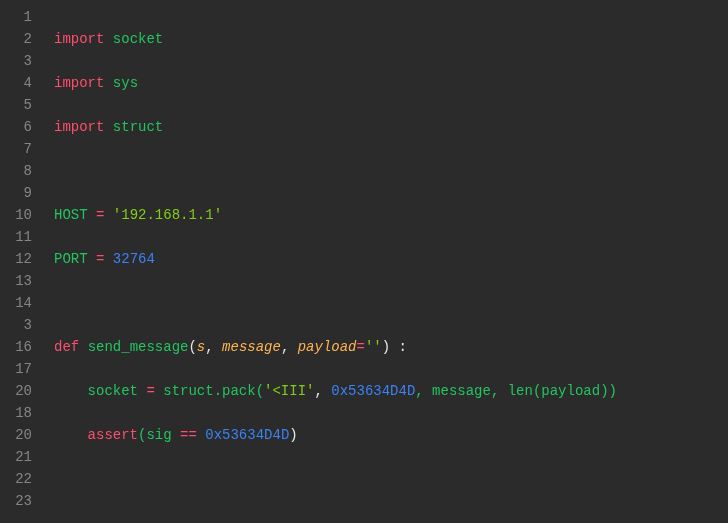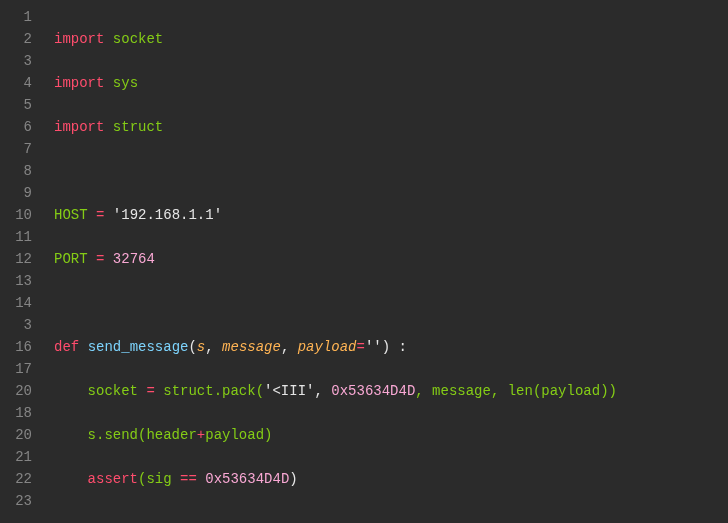"socket" .nm { color: #84cc16 -> #22c55e }
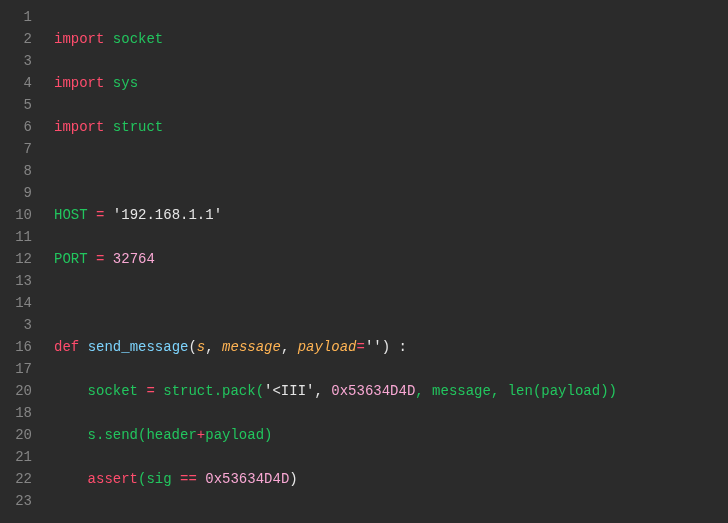"'192.168.1.1'" .str { color: #e5e5e5 -> #84cc16 }
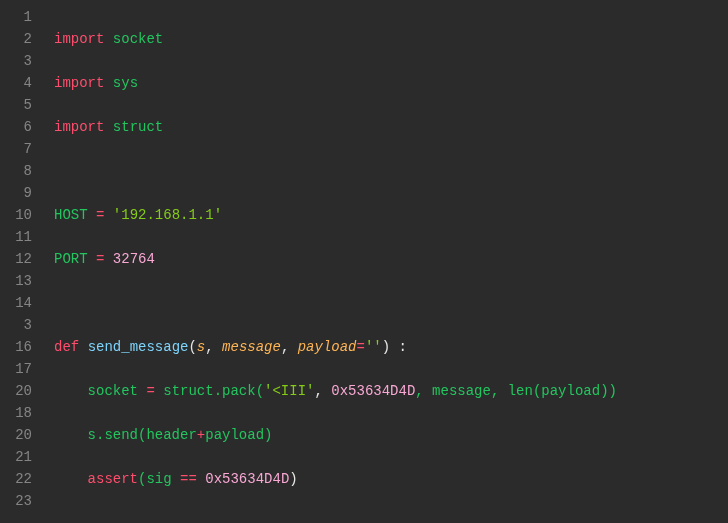"32764" .num { color: #f9a8d4 -> #3b82f6 }
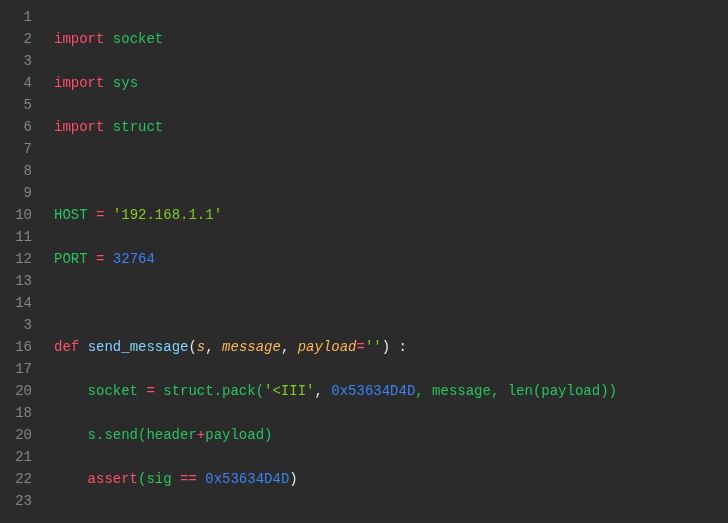"send_message" .fn { color: #7dd3fc -> #22c55e }
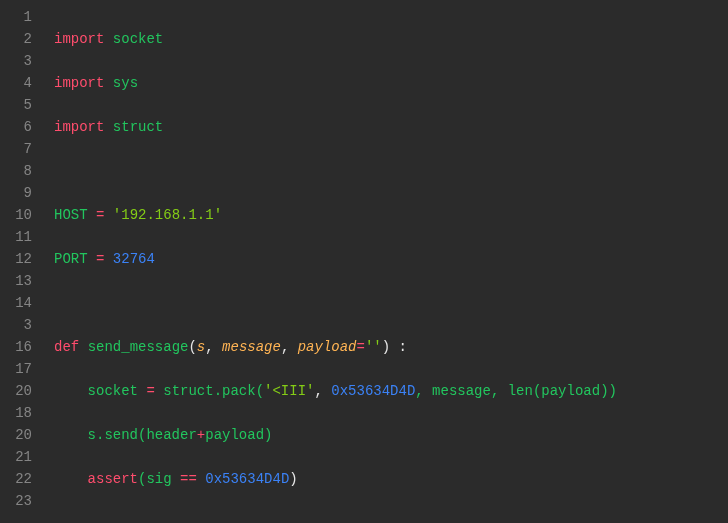"s.send(header+payload)" div.line { html: <div><span> </span><span>s.send(header</span><span>+</span><span>payload)</span></div> -> none }
